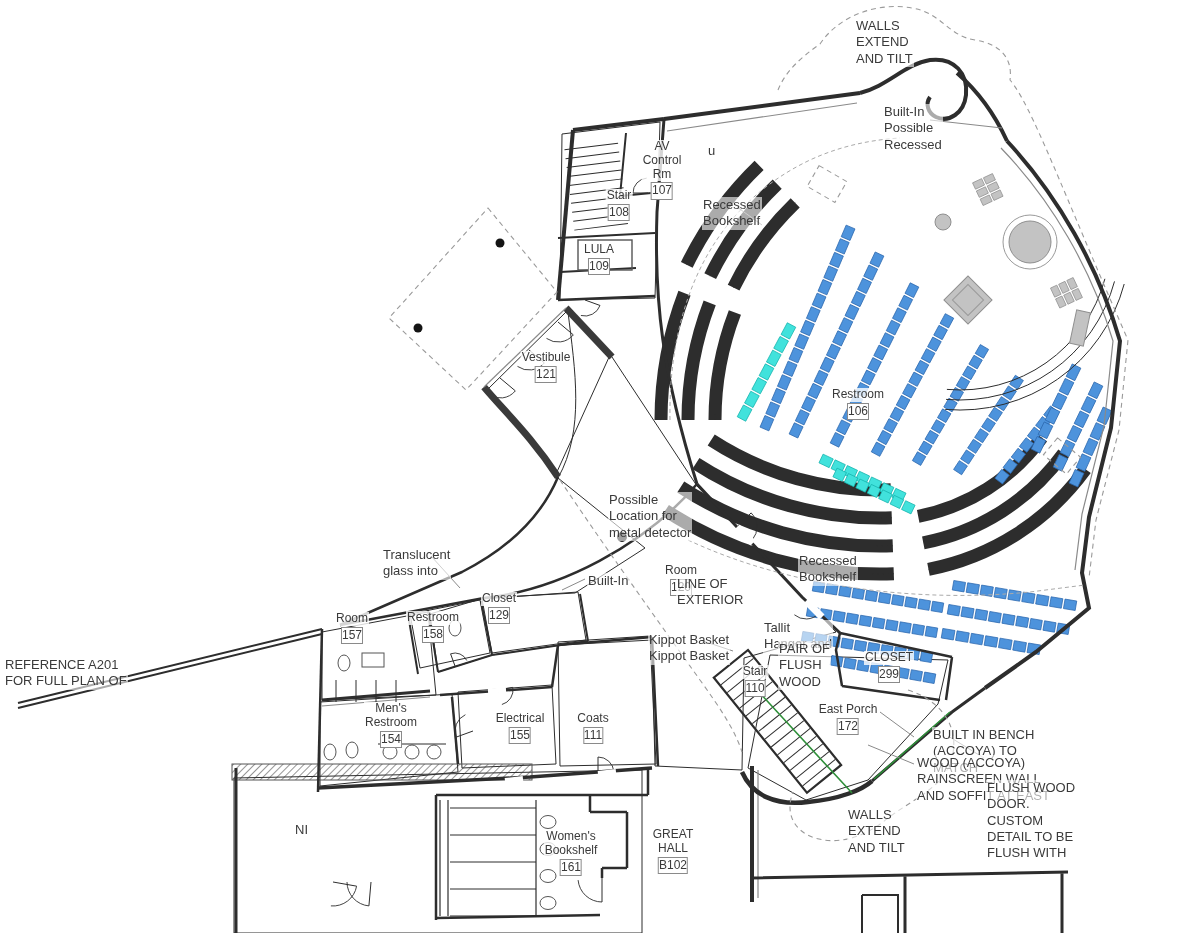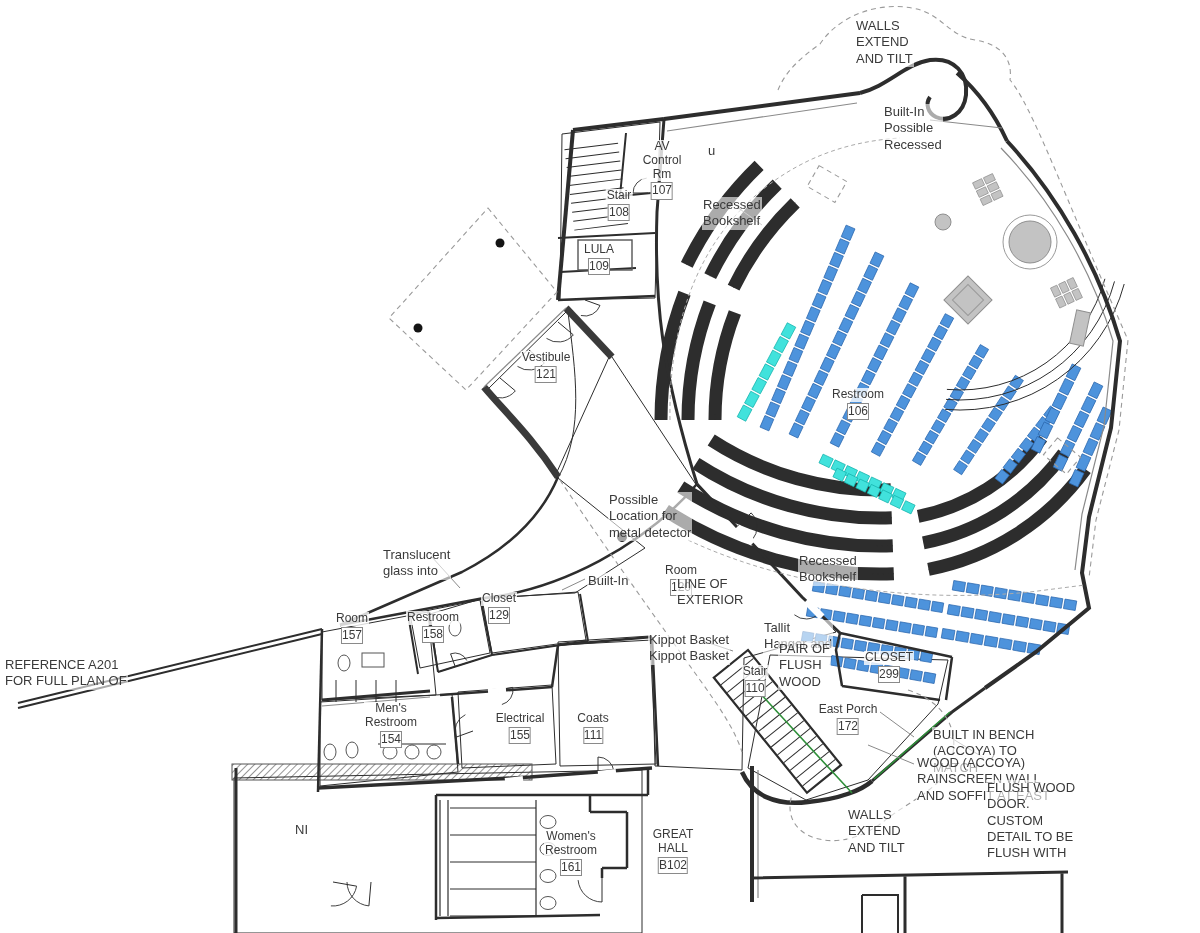"Women's" span.nm { text: Restroom -> Bookshelf }
